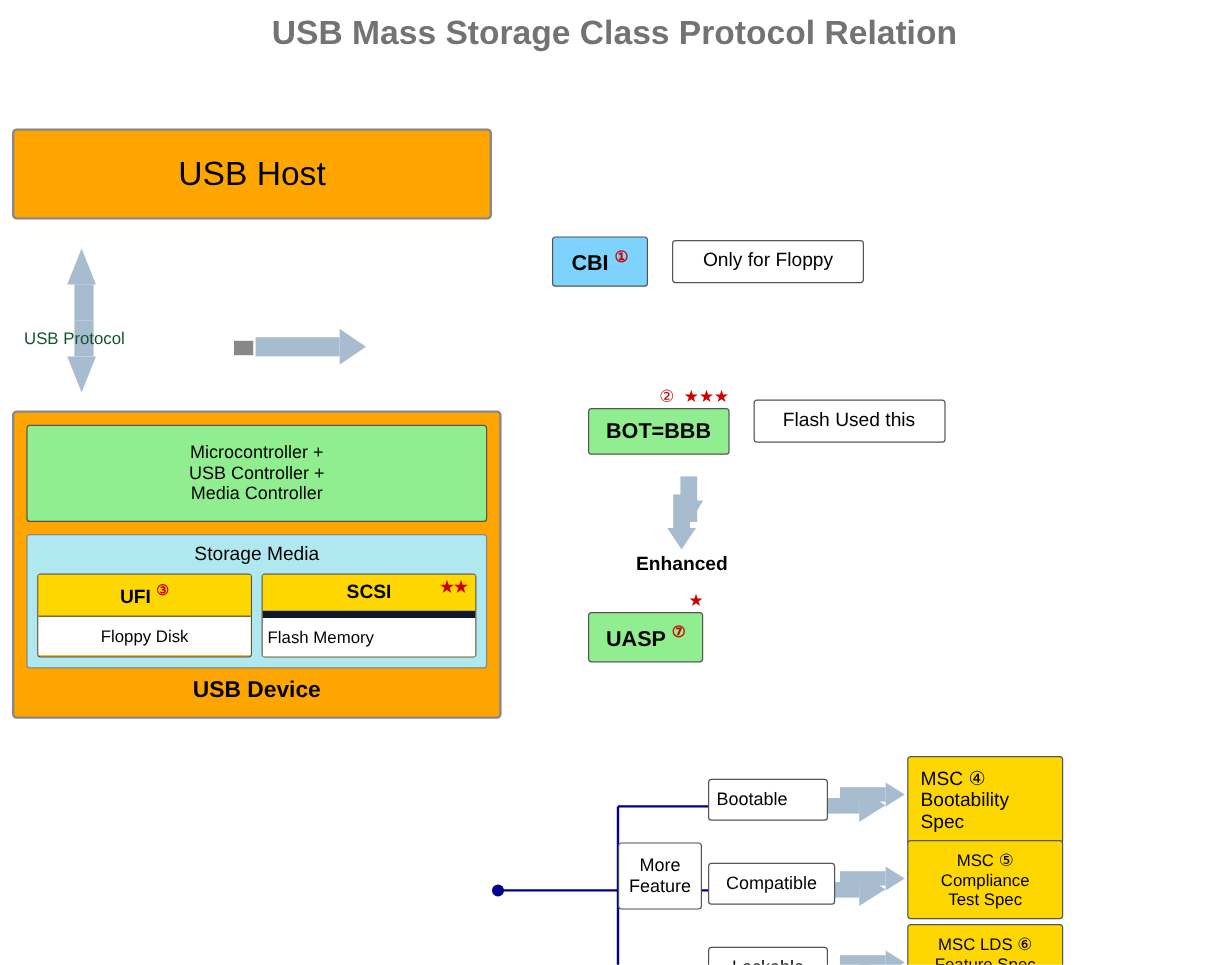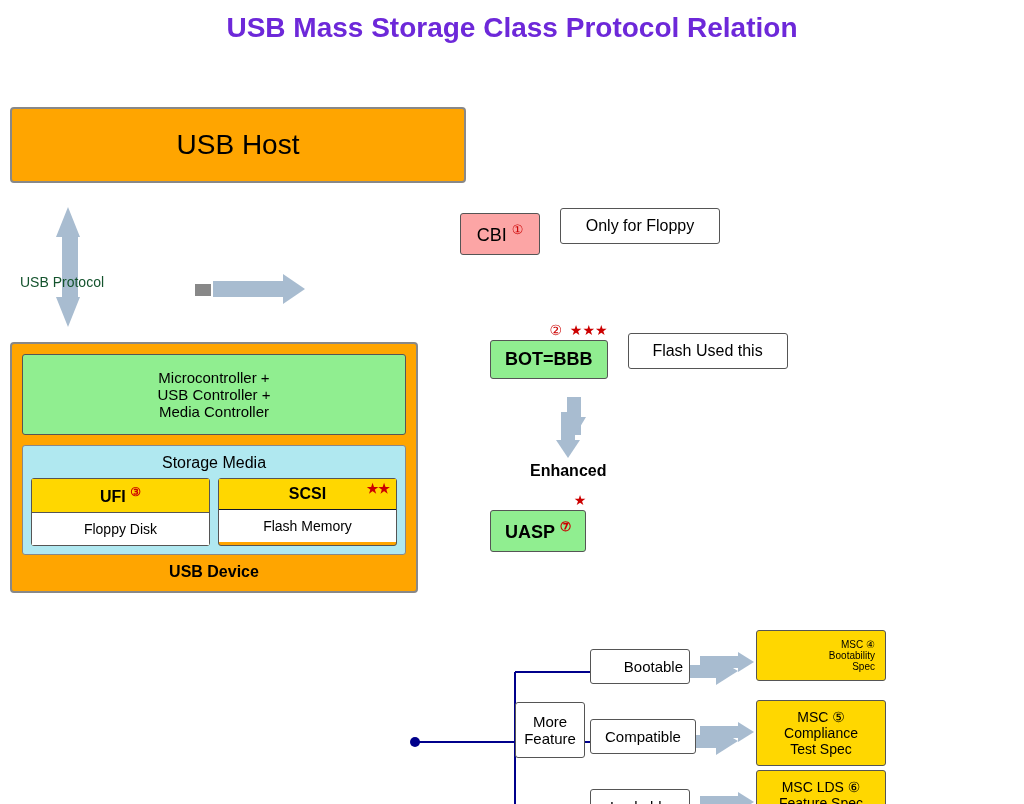"USB Mass Storage Class Protocol" .page-title { color: #6d28d9 -> #737373 }
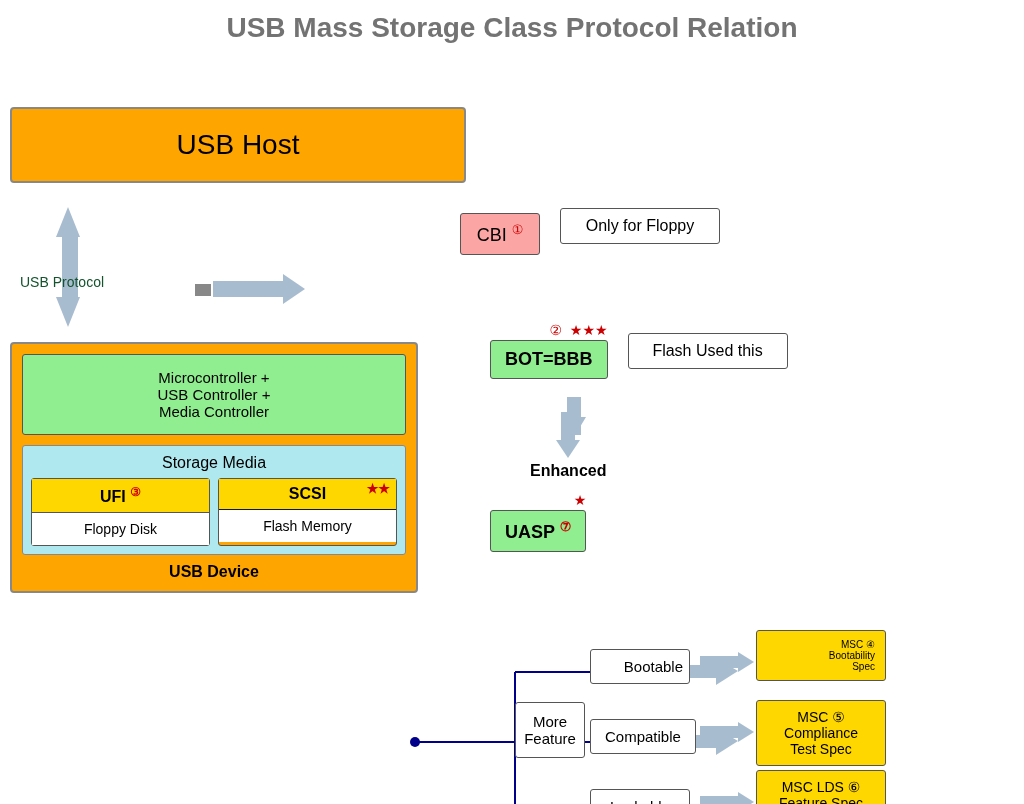"USB Host" div { width: 456px -> 400px }
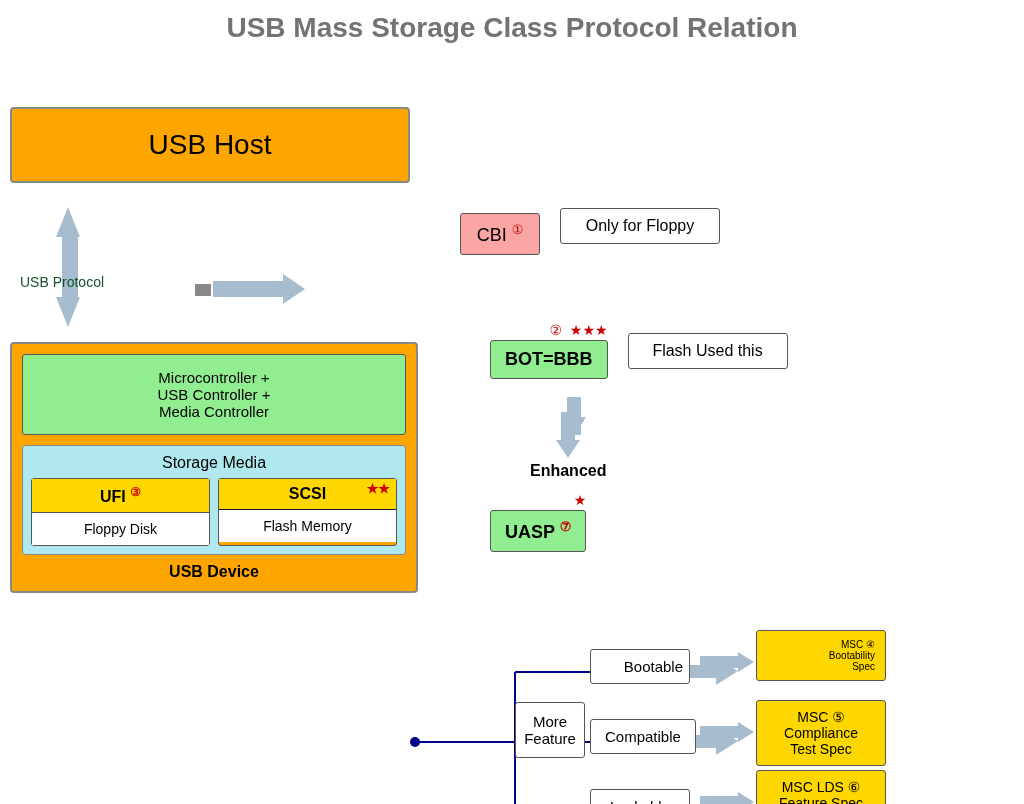"CBI ①" div { background: #fca5a5 -> #7dd3fc; font-weight: normal -> bold; margin-top: 16px -> none }
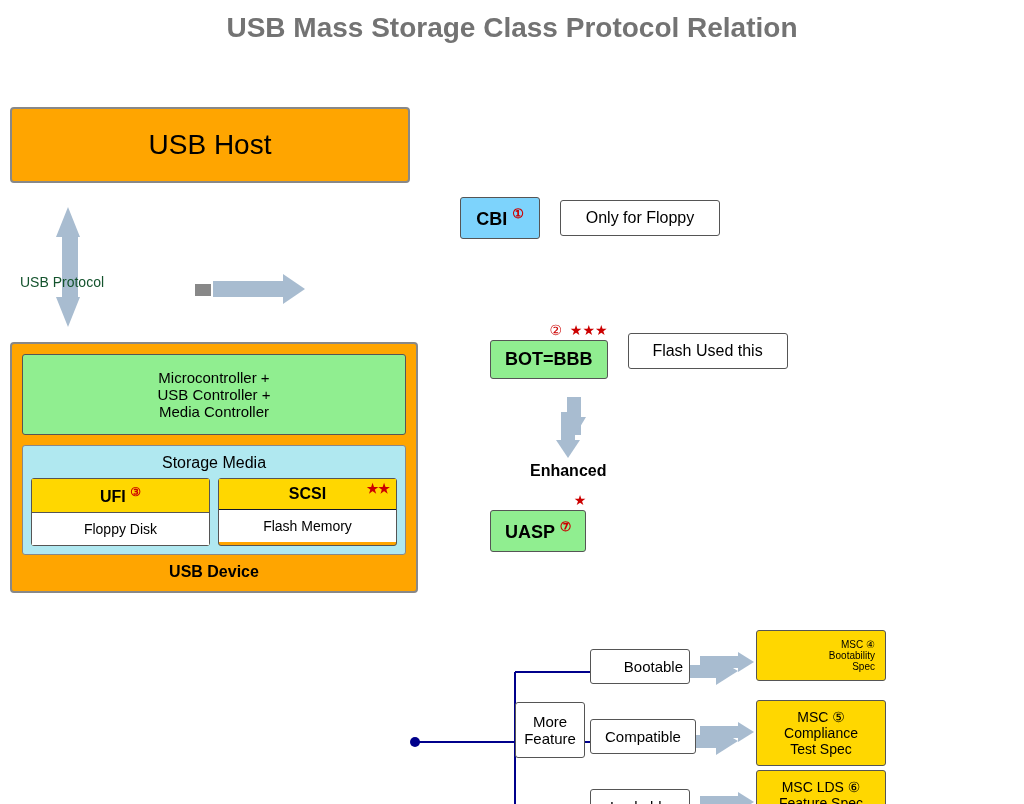"SCSI" div { border-bottom: 1px solid #0f172a -> 6px solid #0f172a }
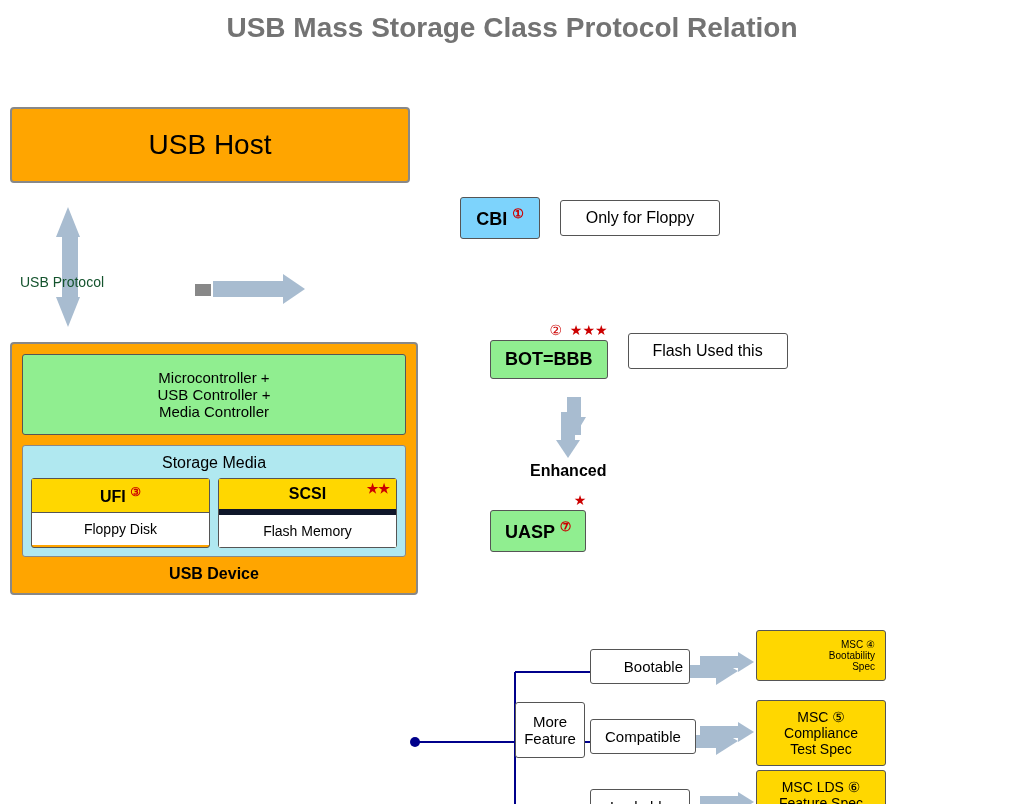"Flash Memory" div { text-align: center -> none }
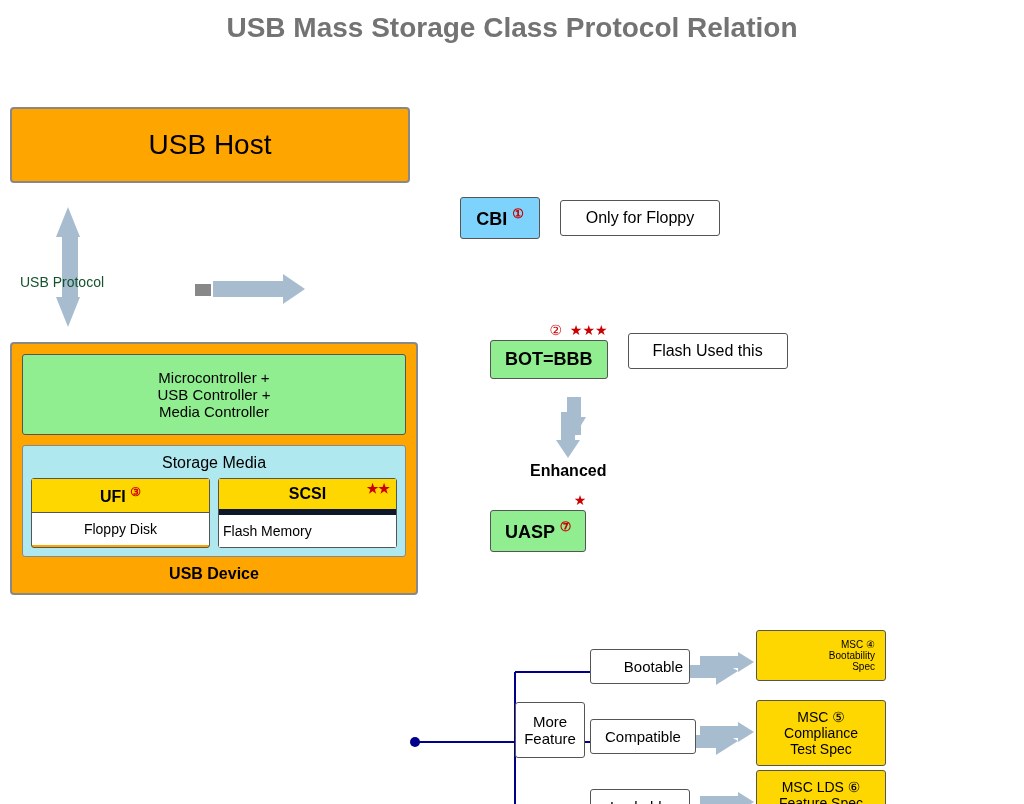"USB Device" div { font-size: 16px -> 19px }
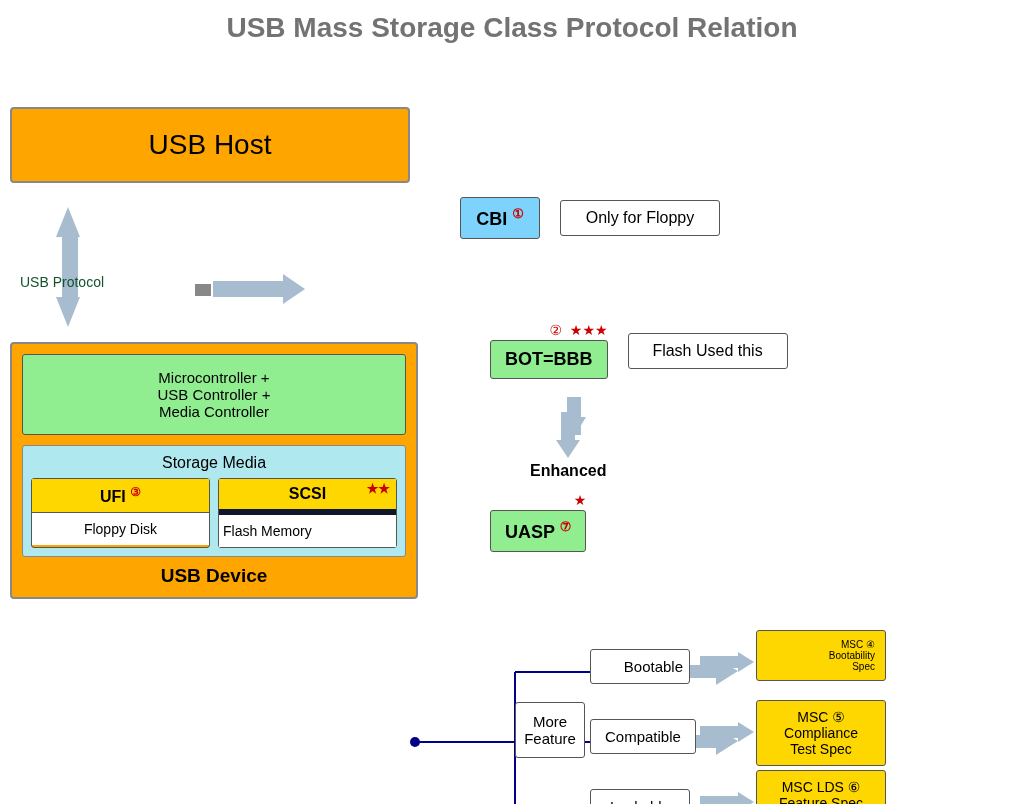"MSC ④" div { font-size: 10px -> 16px; text-align: right -> left }
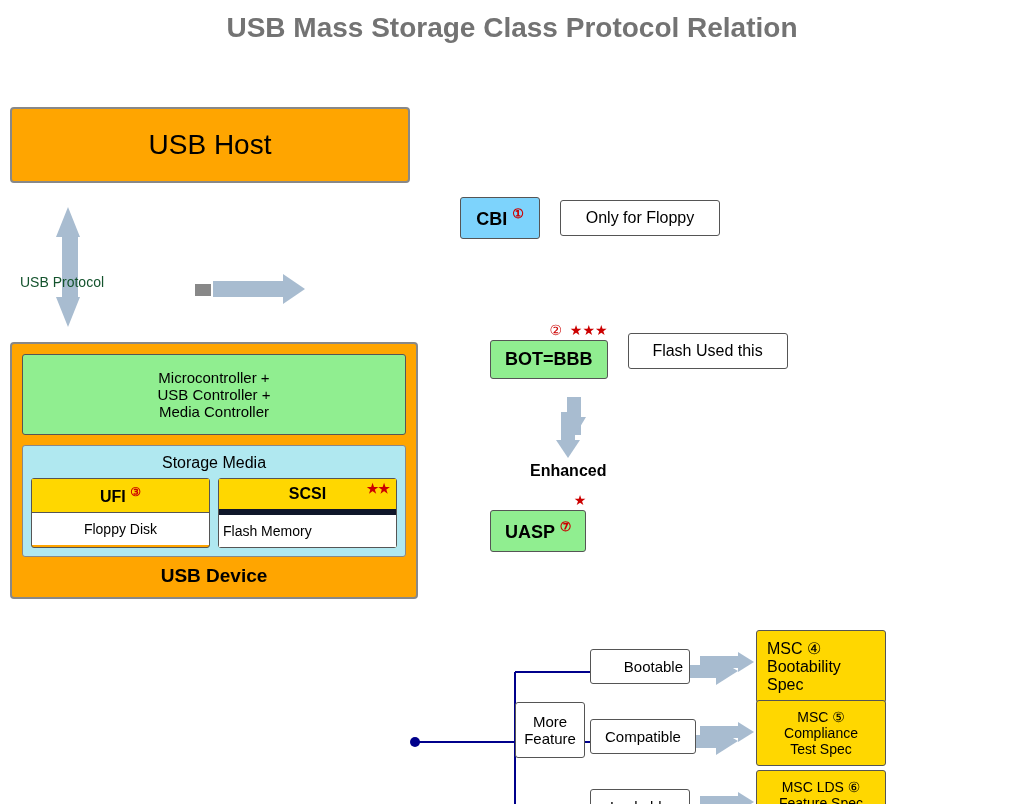"Bootable" div { text-align: right -> left }
